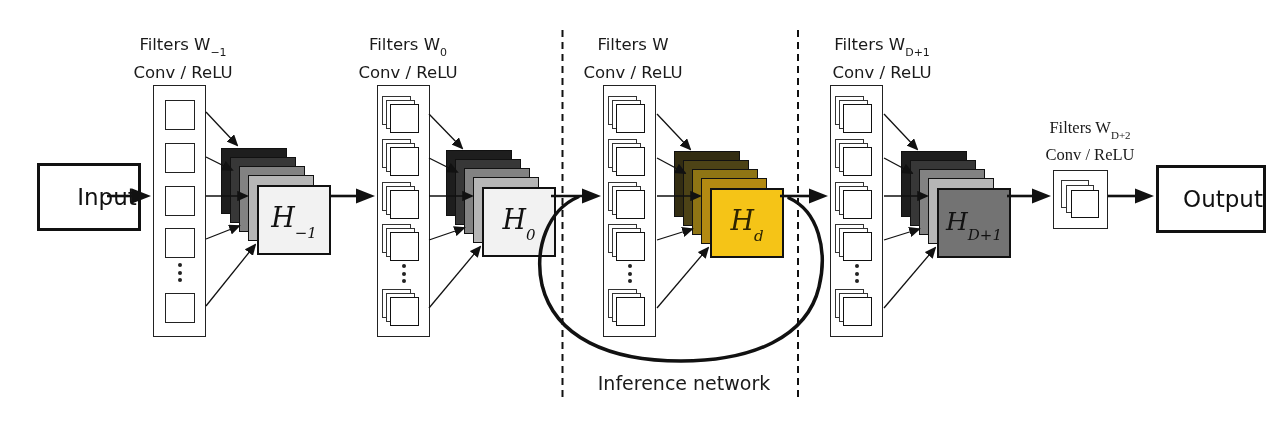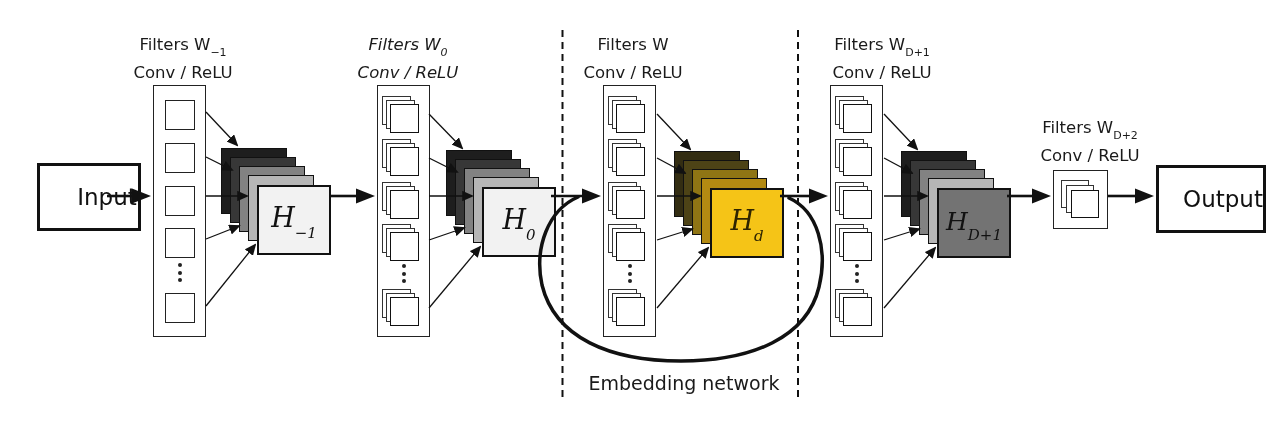"Filters W0" div.flabel { font-style: italic -> none }
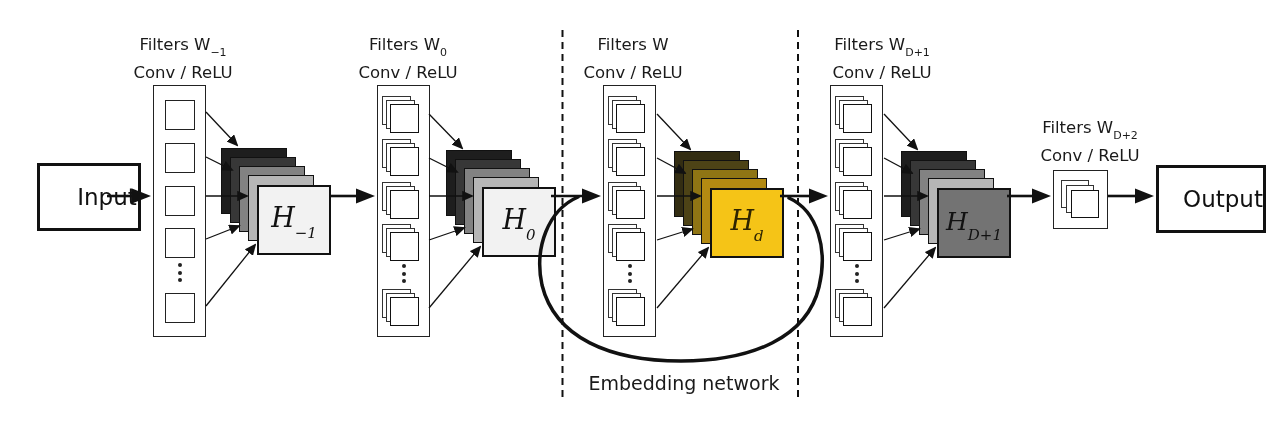"Filters WD+2" div.flabel { font-family: none -> Liberation Serif, serif }
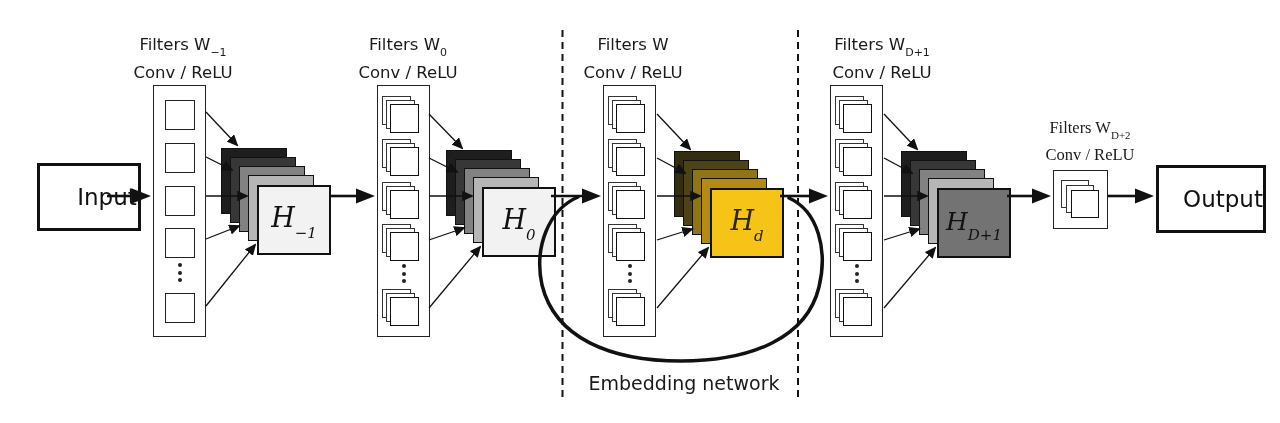"Embedding network" div.seclabel { text: Embedding -> Inference }
